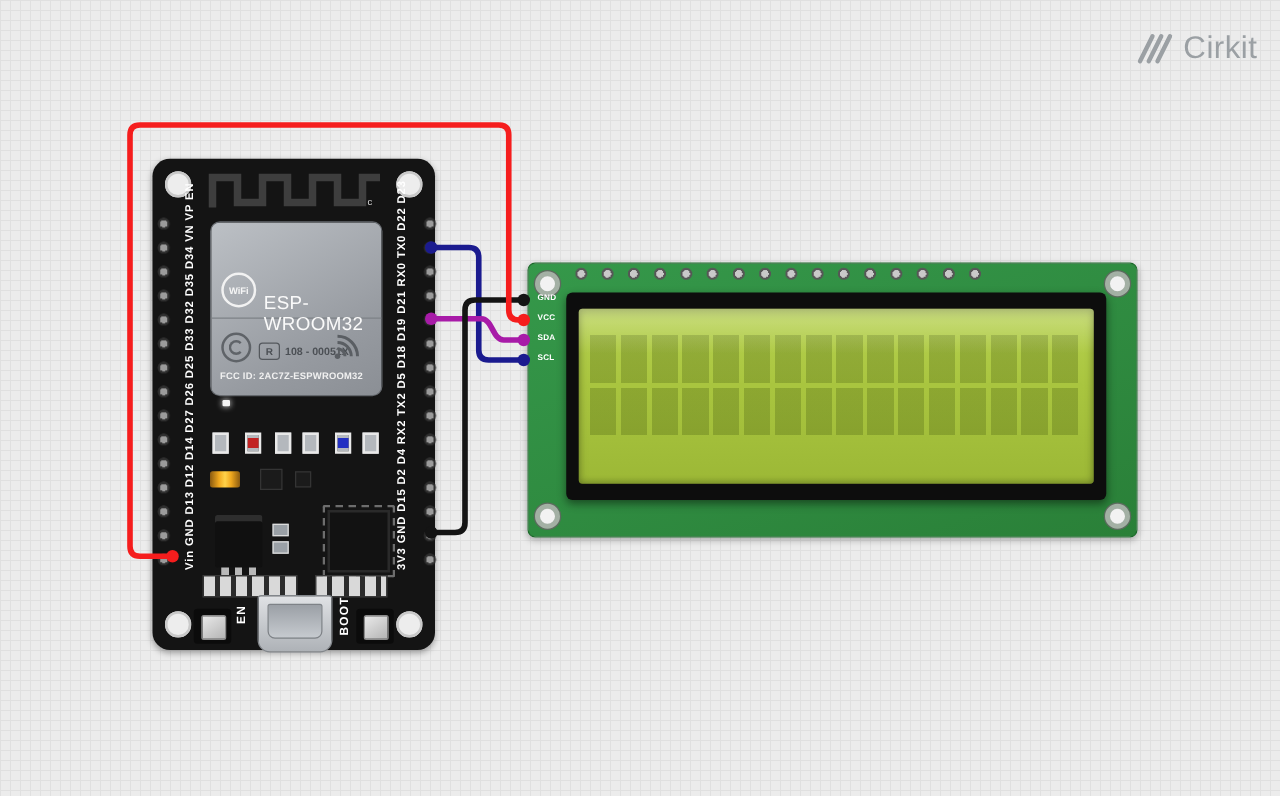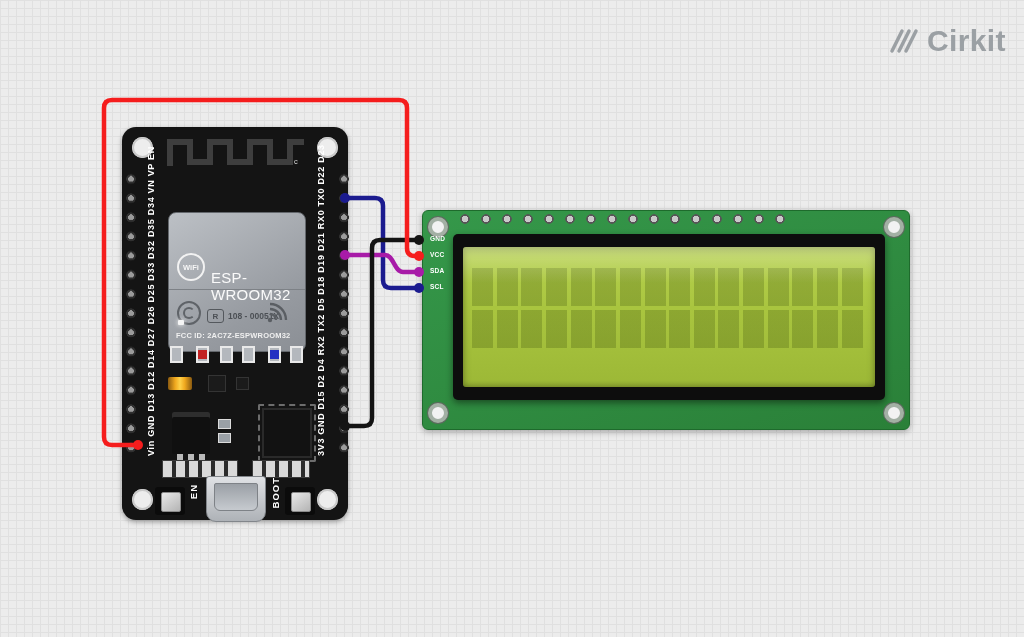"Cirkit" .brand1 { font-size: 30px -> 25px; font-weight: 700 -> 400 }
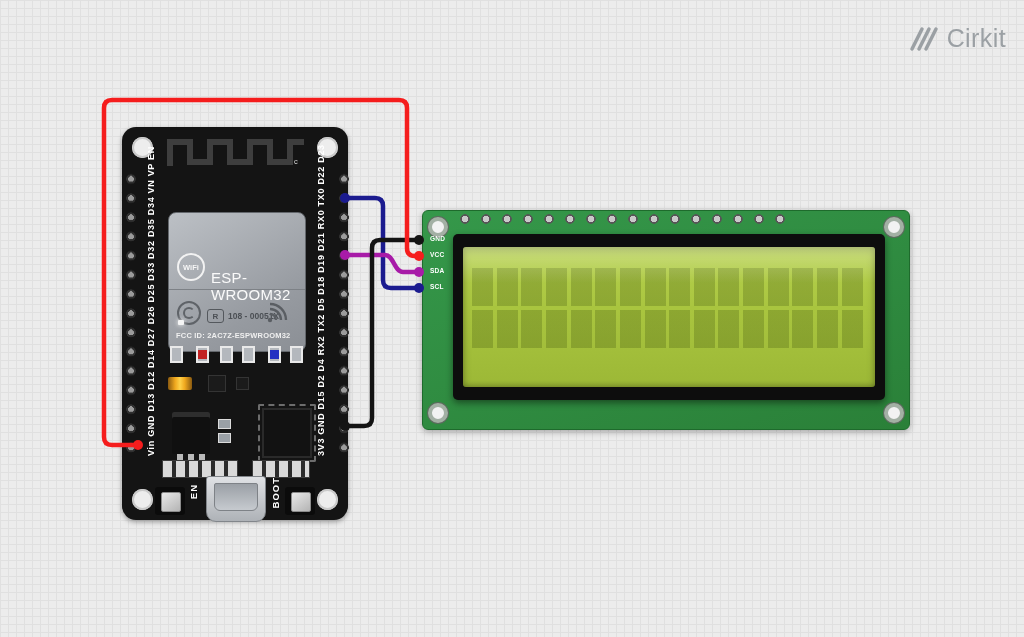"WiFi" .shield { margin-top: 35px -> none }
